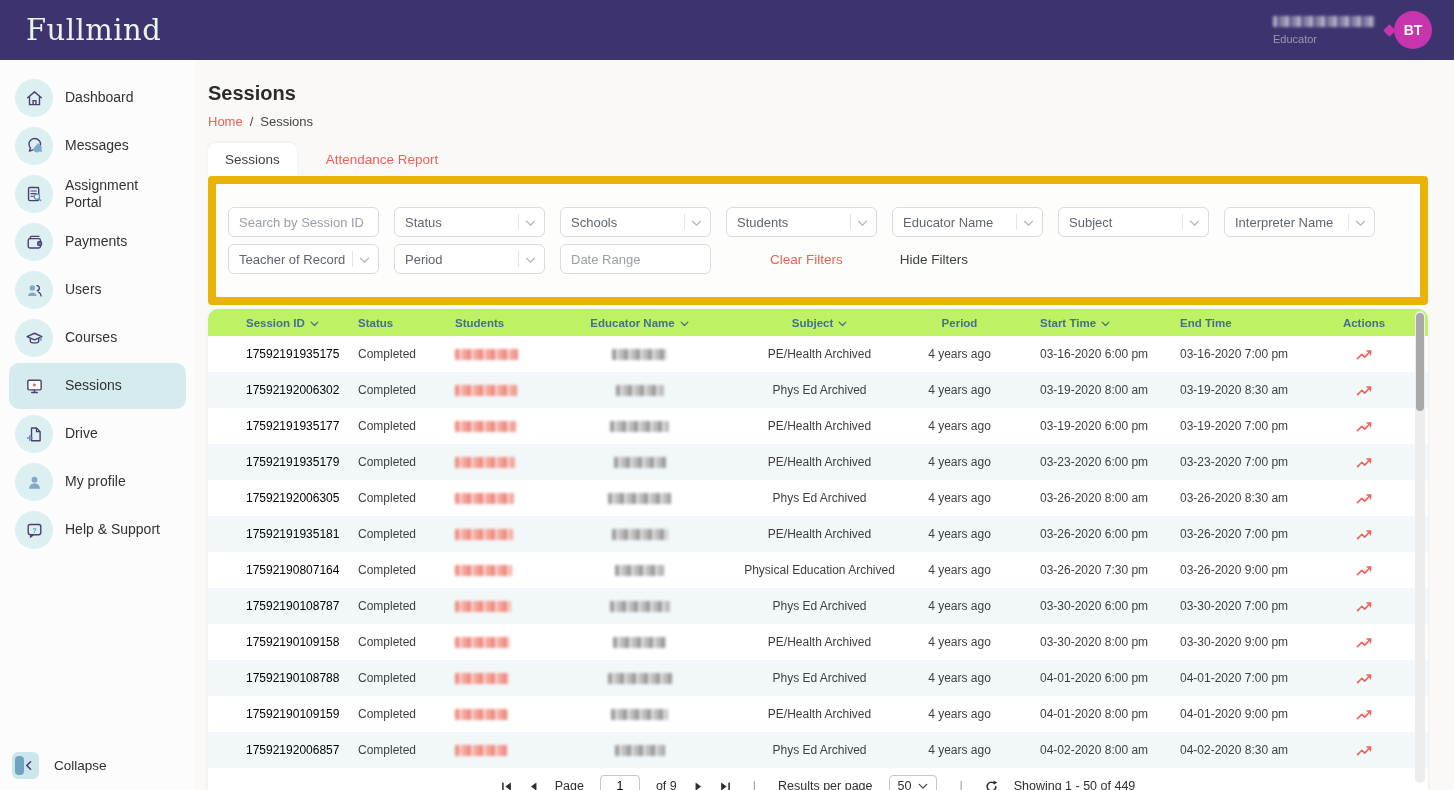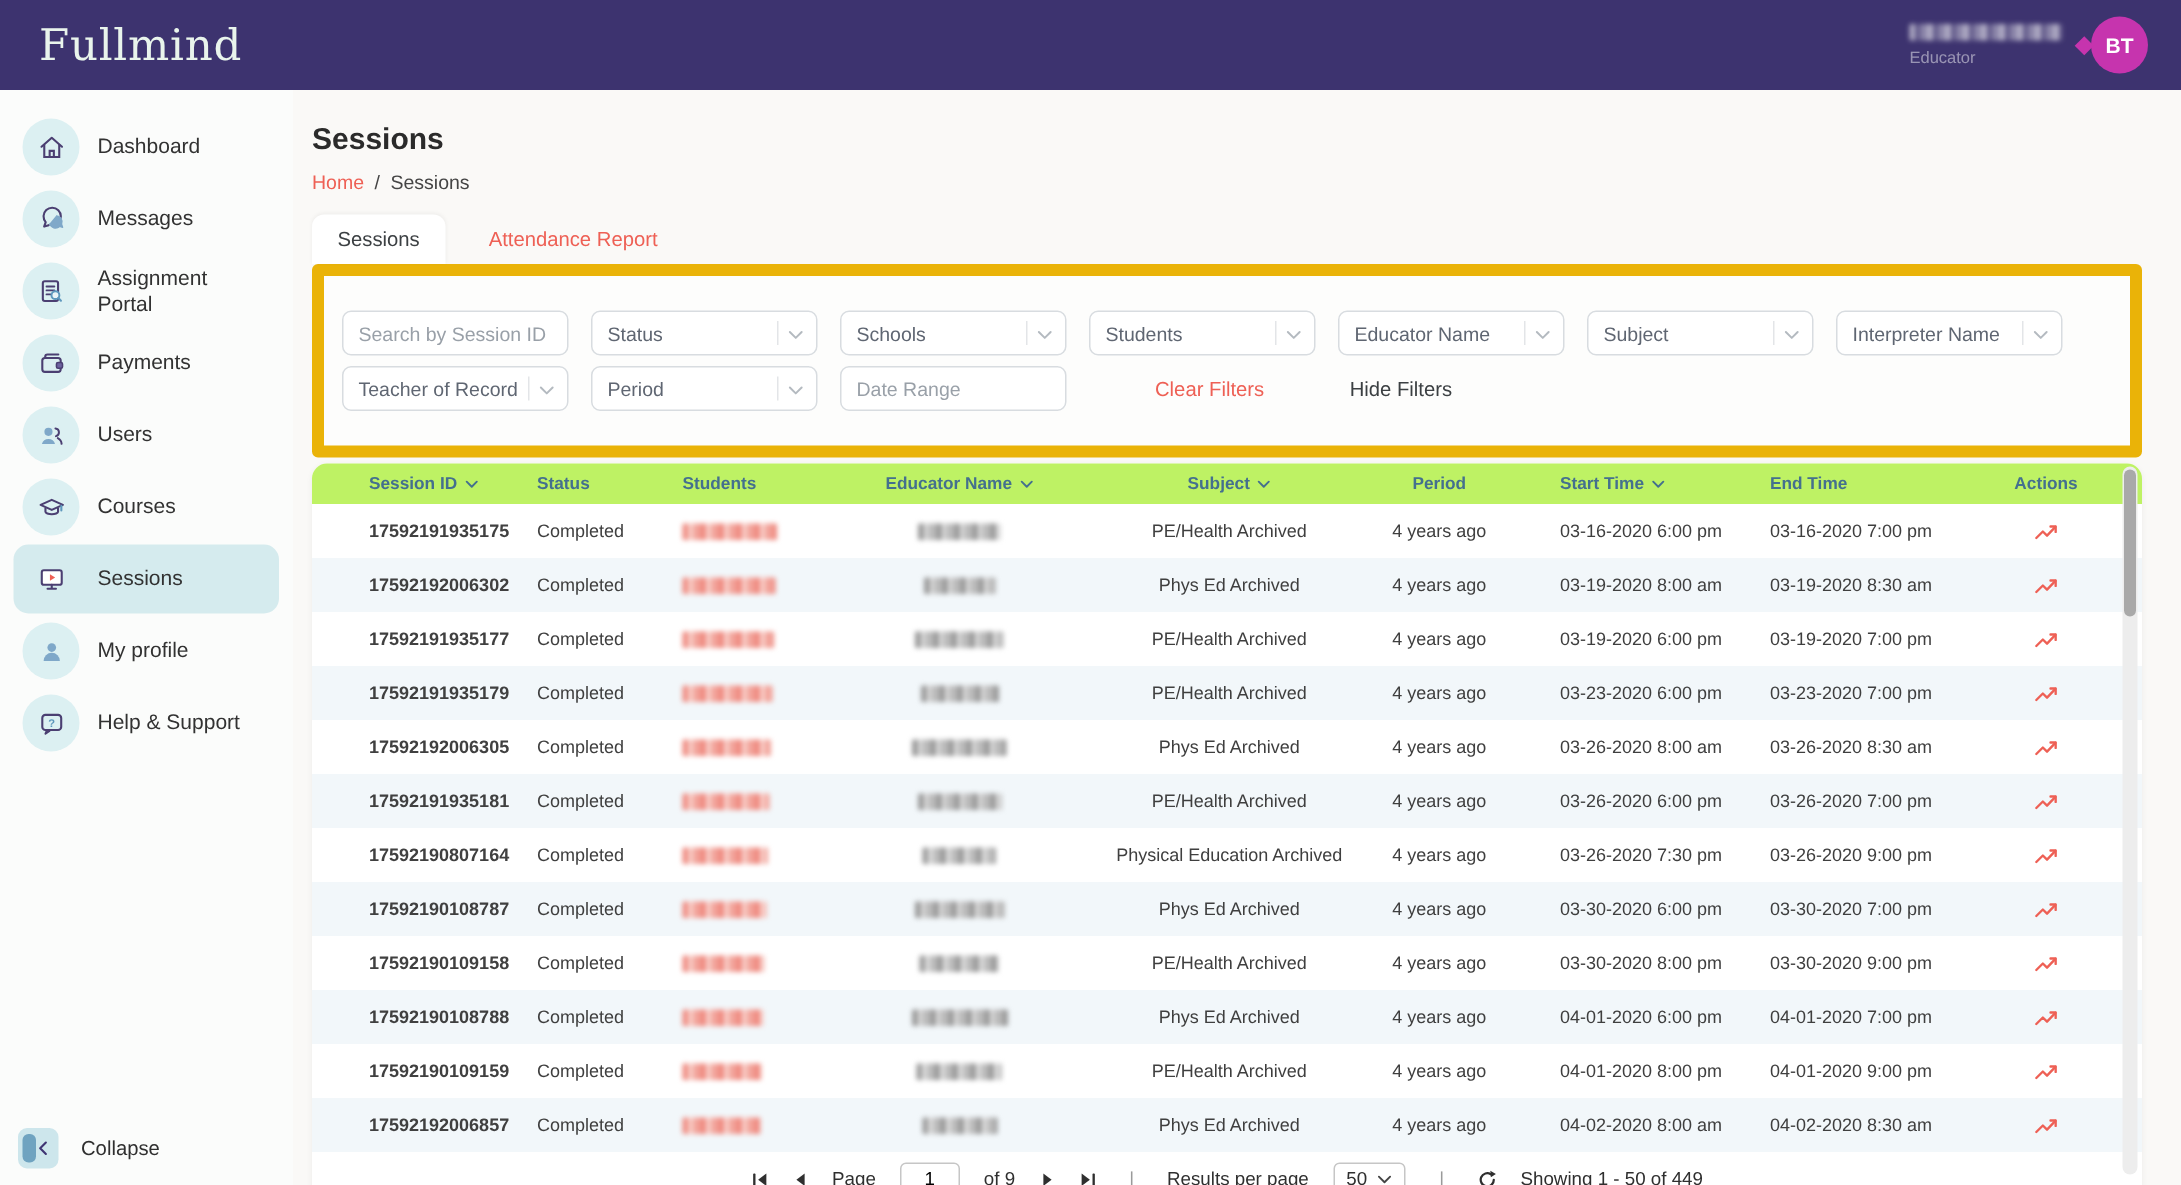"17592191935175" .session-id { color: #404040 -> #000000; font-weight: bold -> none }
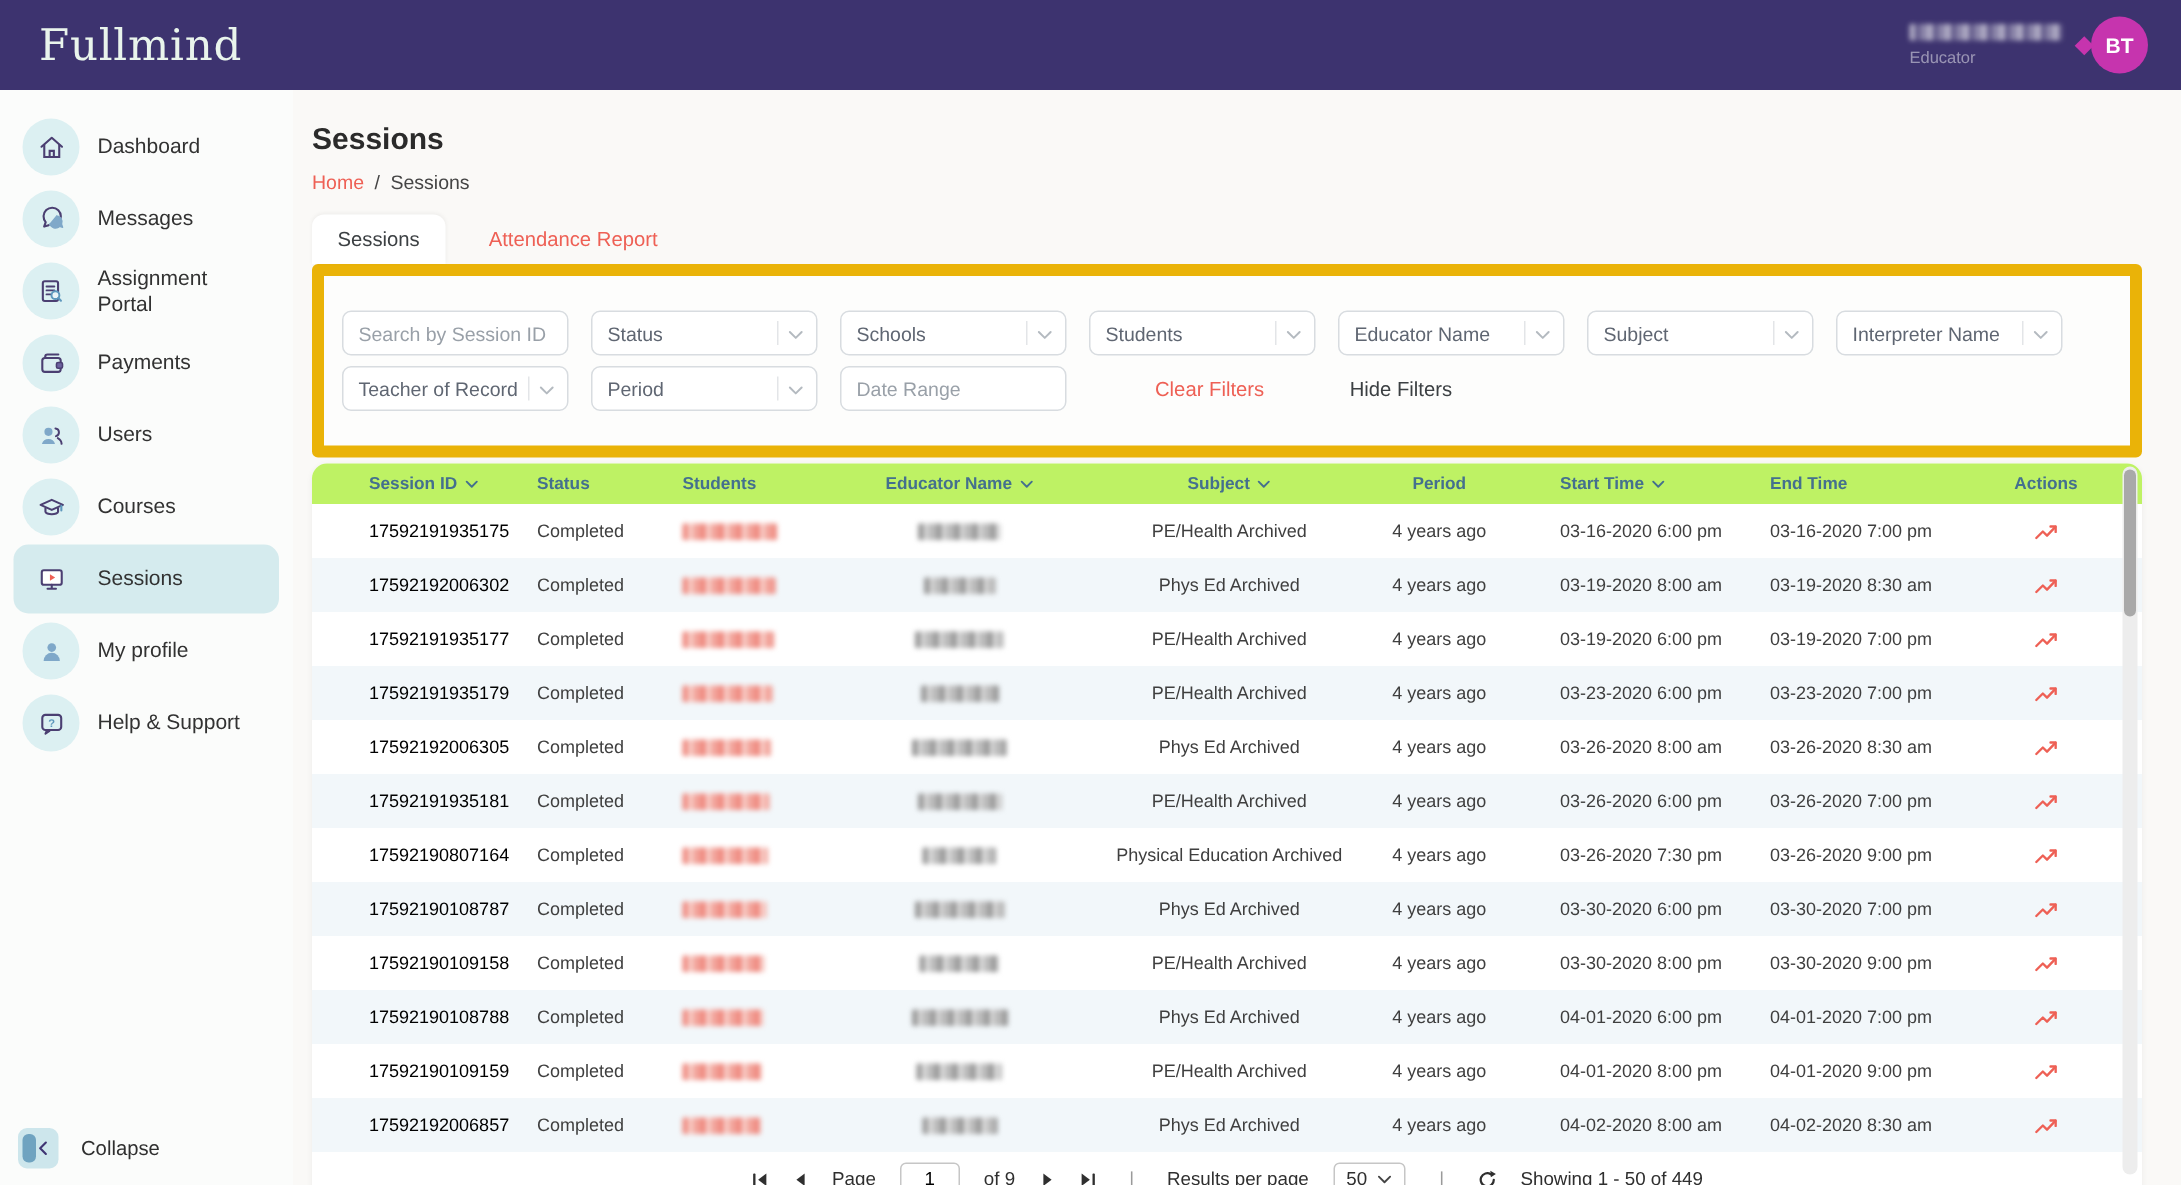"Drive" div.side-item { html: none -> <div> <span> <svg> <path></path> <path></path> <path></path> </svg> </span> <span>Drive</span> </div> }
